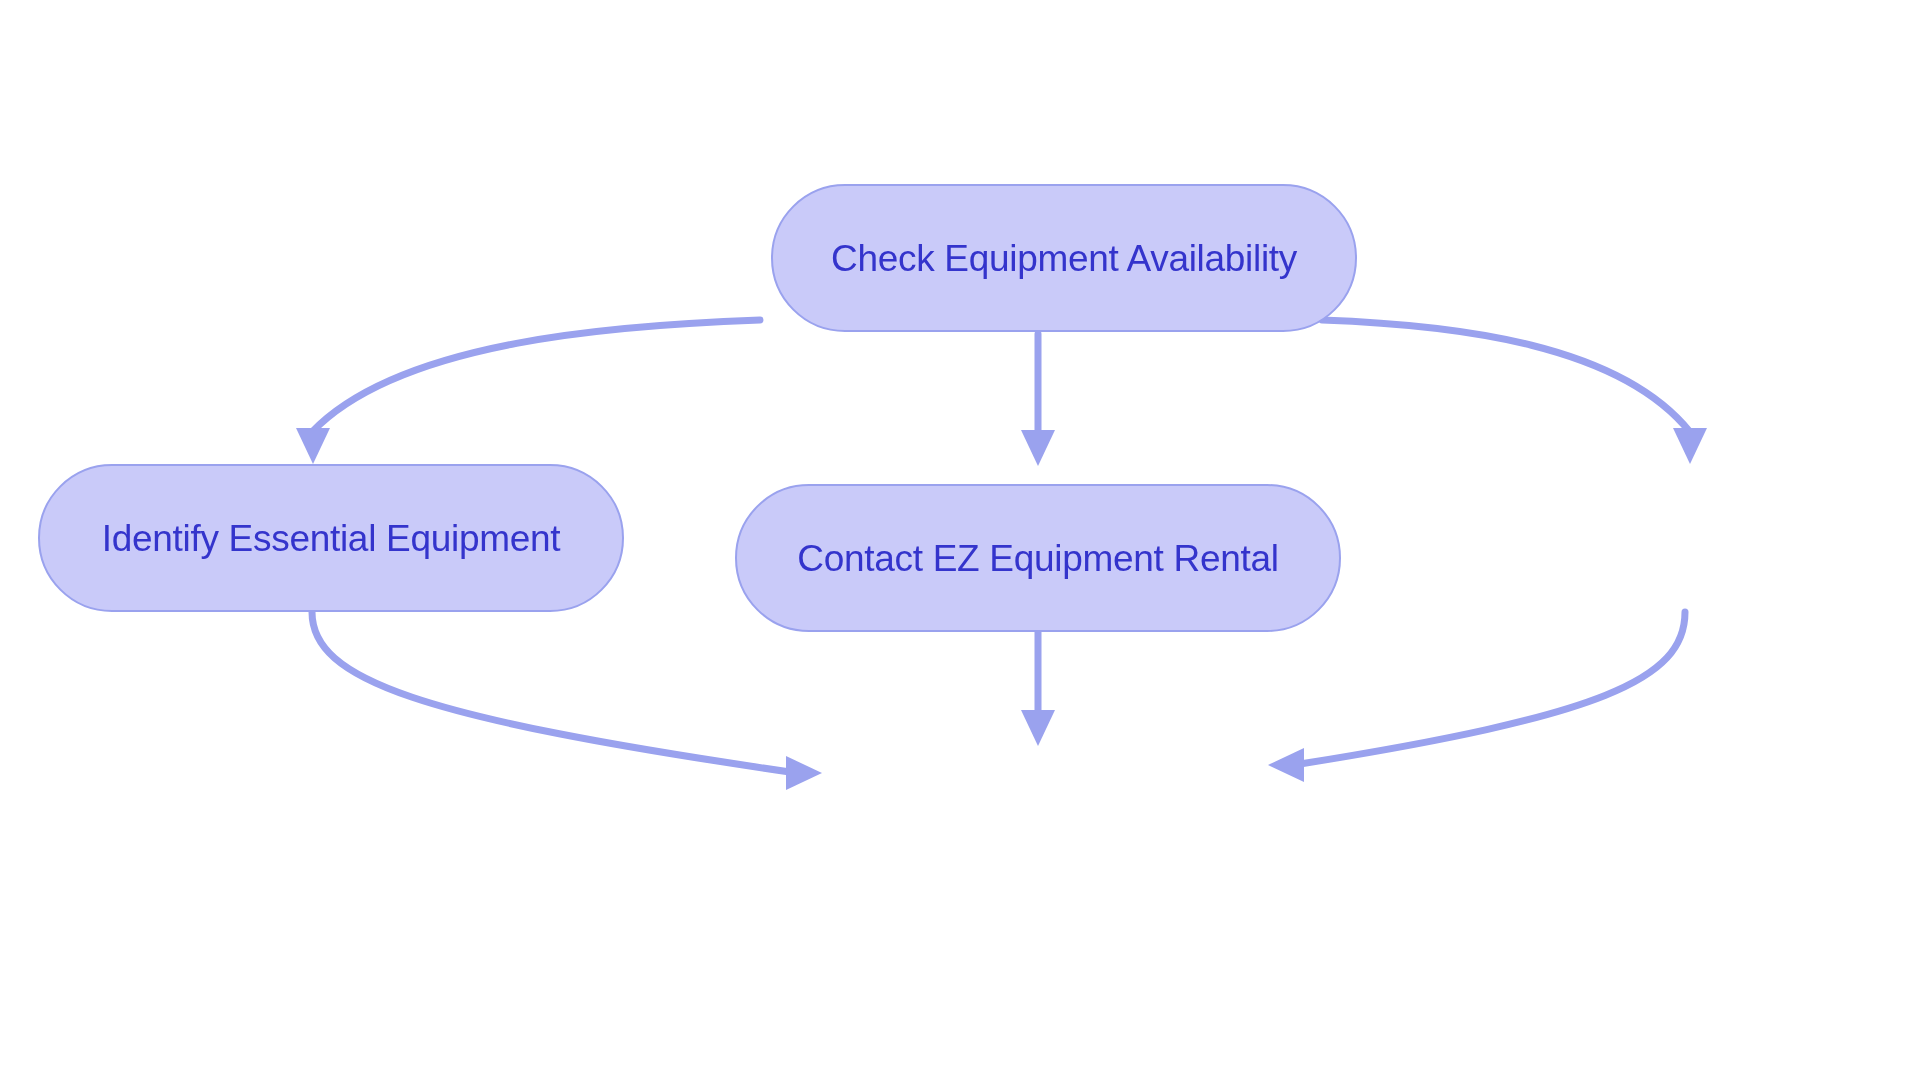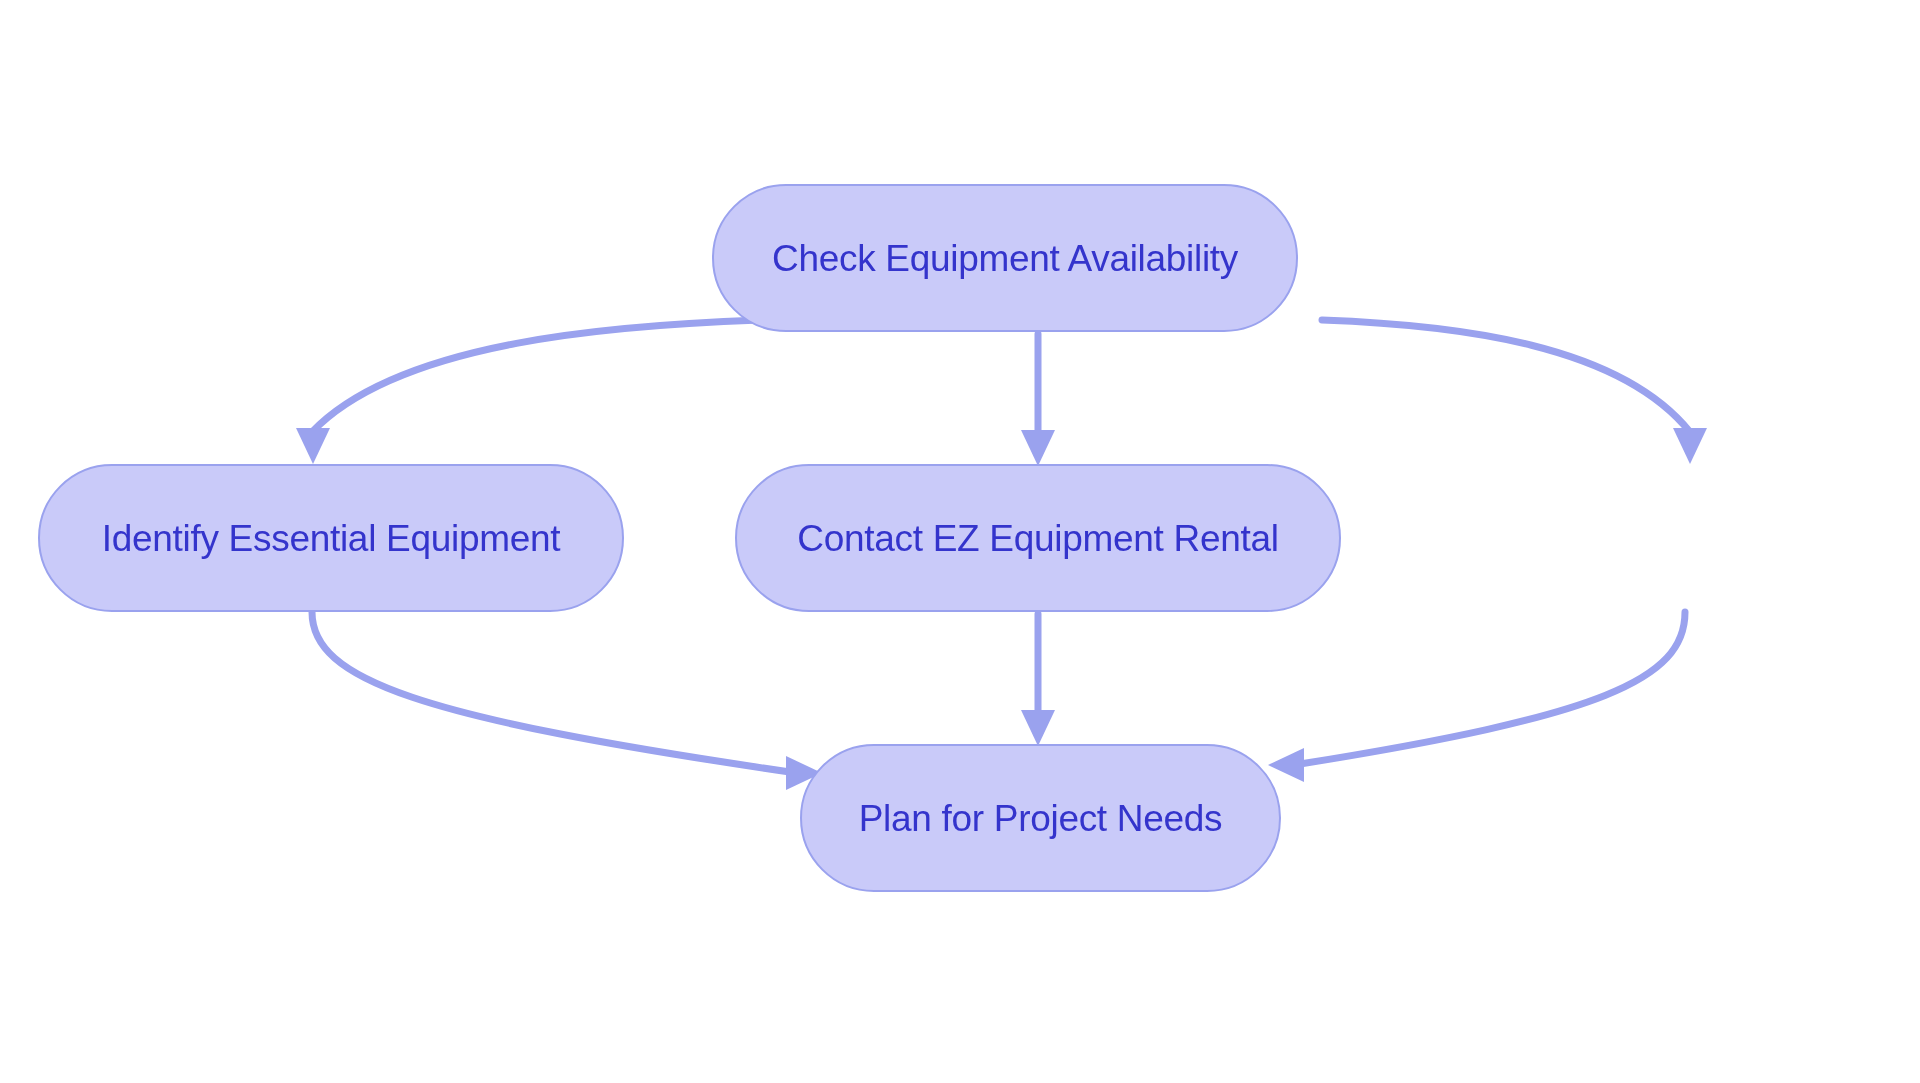"Check Equipment Availability" #node-check { left: 712px -> 771px }
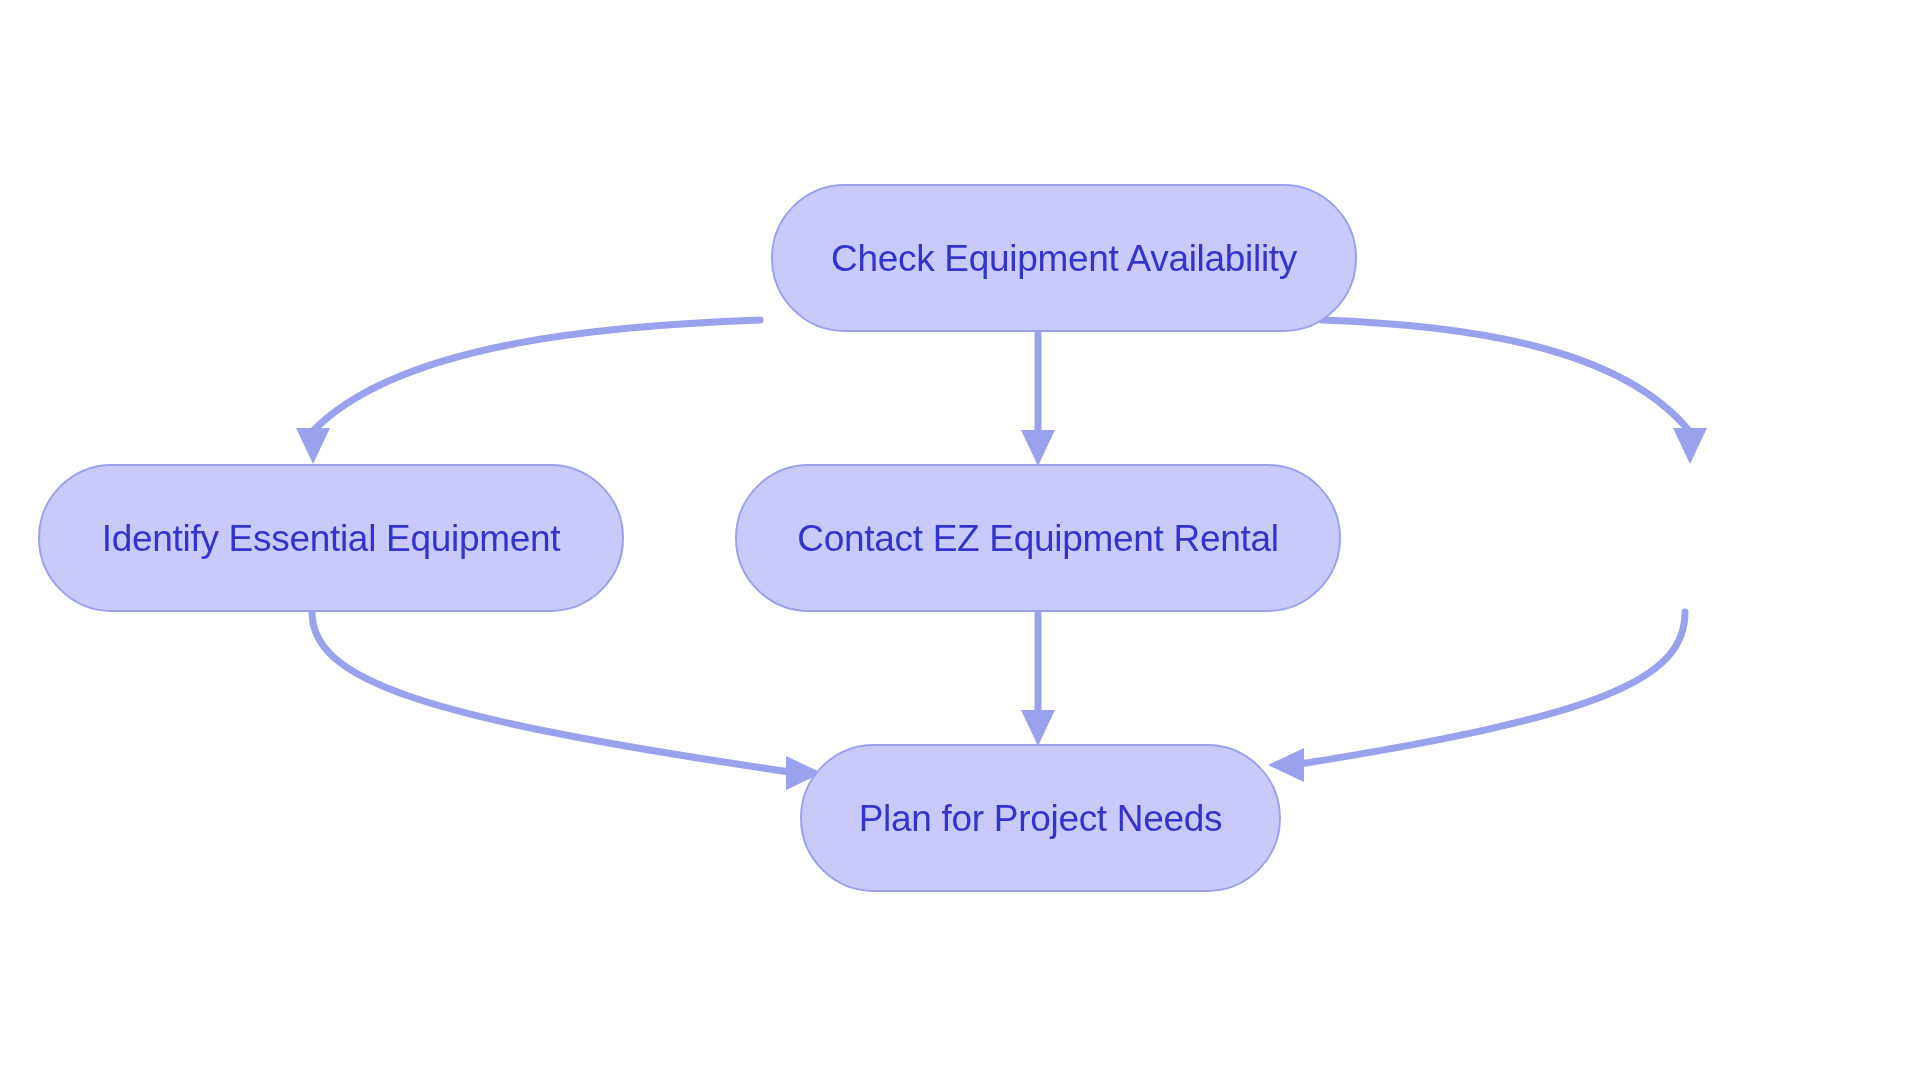"Contact EZ Equipment Rental" #node-contact { top: 464px -> 484px }
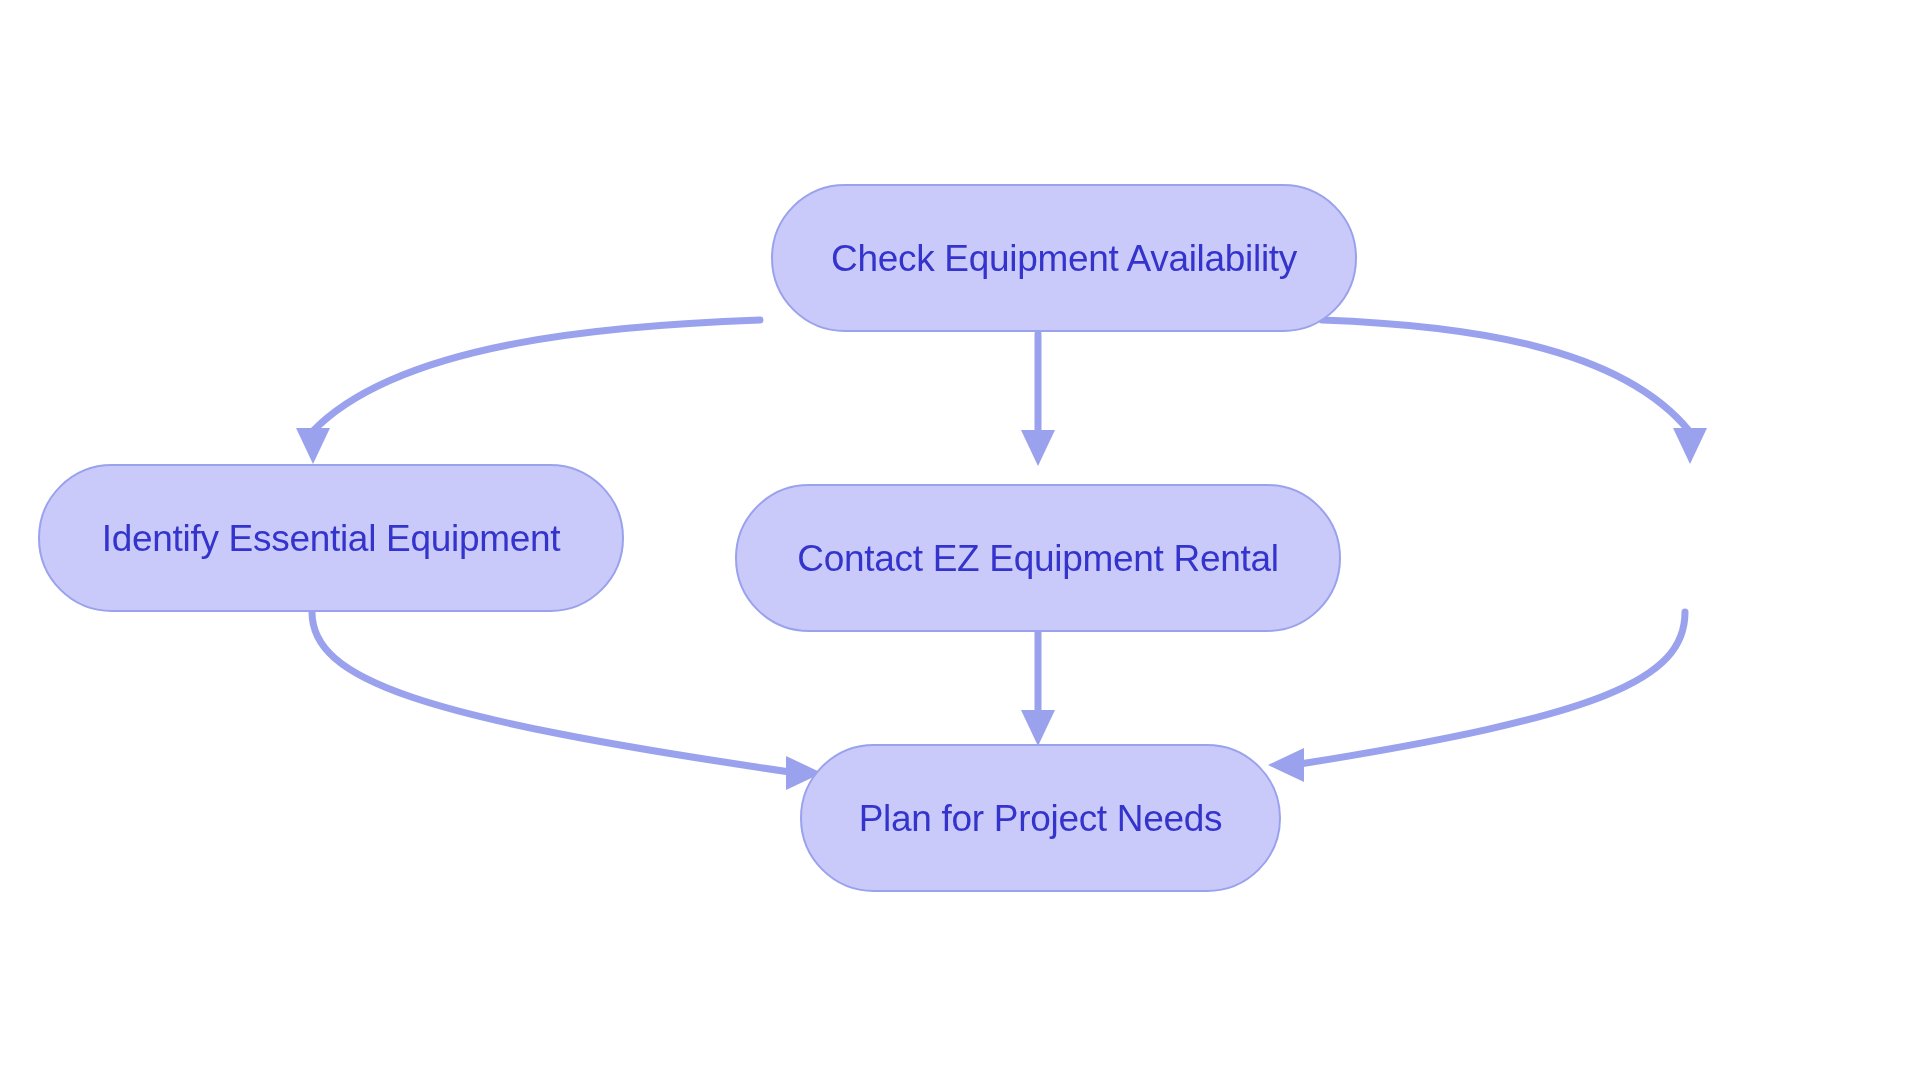"Plan for Project Needs" div.node { html: <div> <span>Plan for Project Needs</span> </div> -> none }
